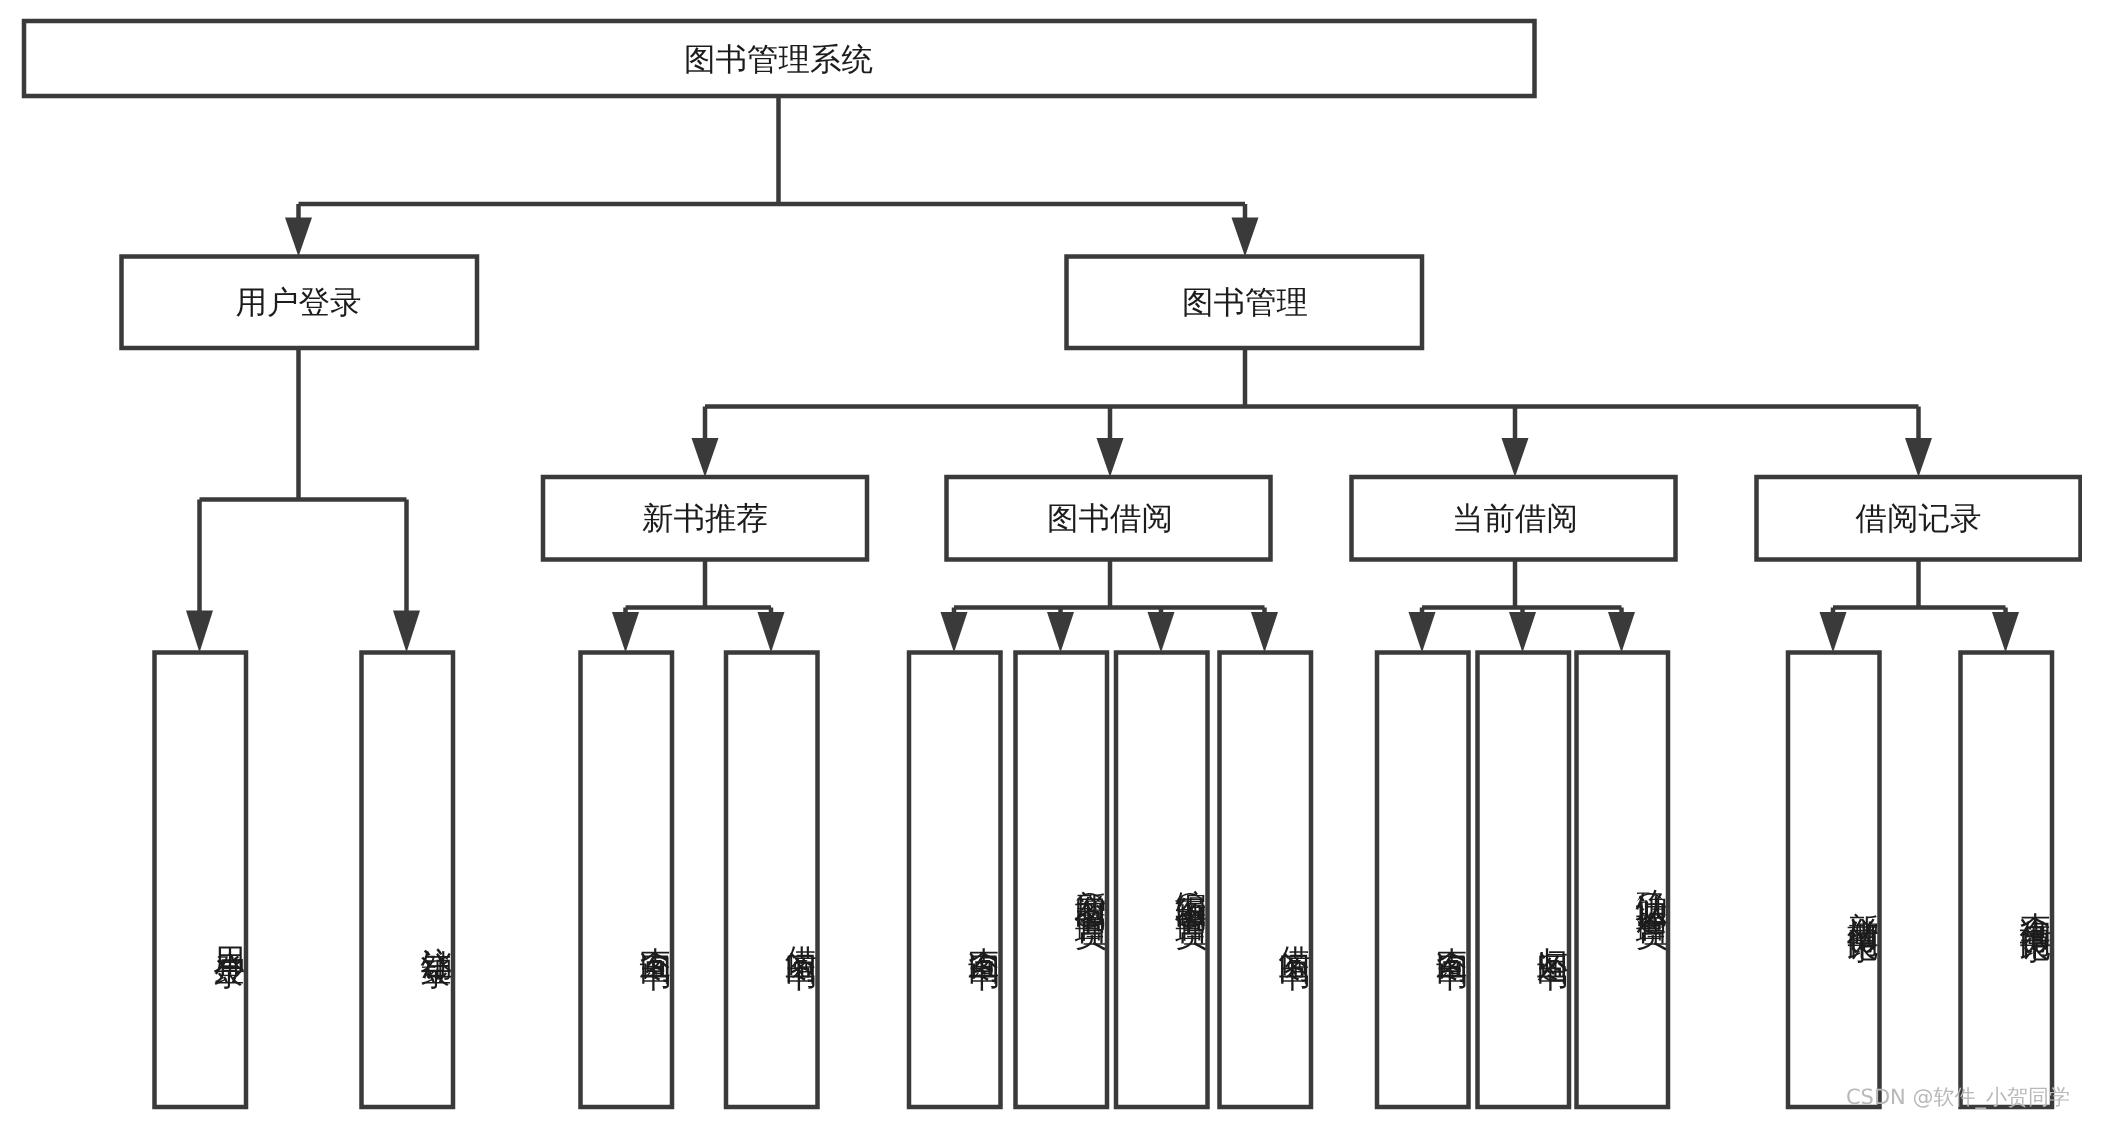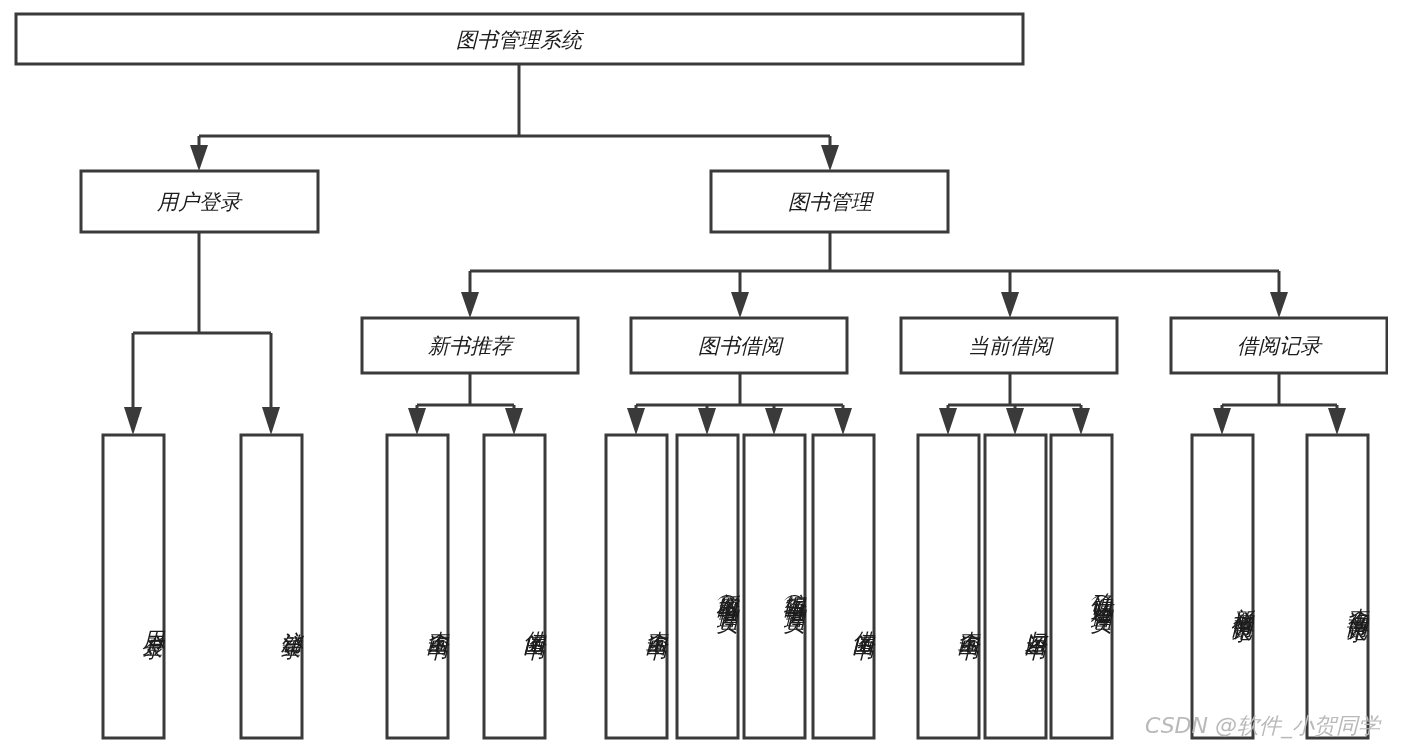"图书管理系统" #diagram-root { font-style: italic -> none }
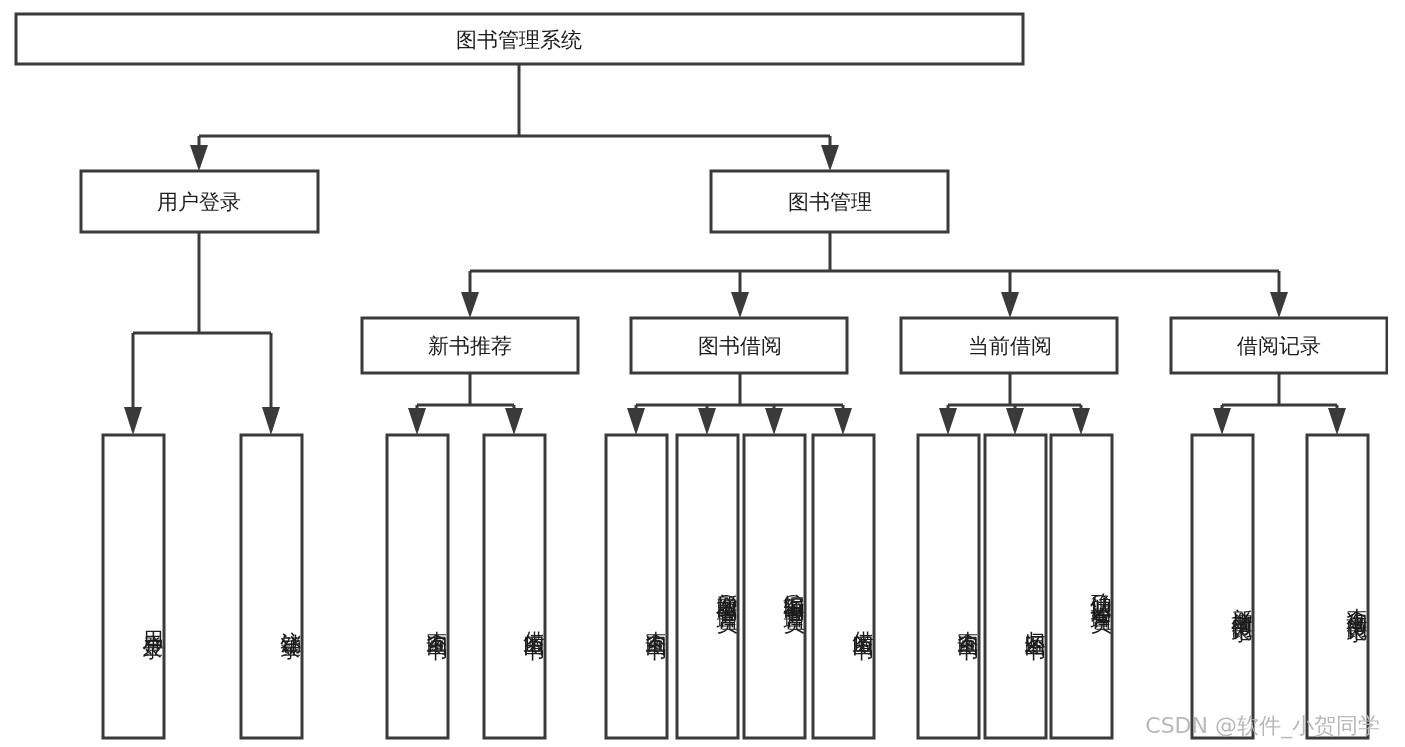"CSDN @软件_小贺同学" .watermark { font-size: 22px -> 14px }
